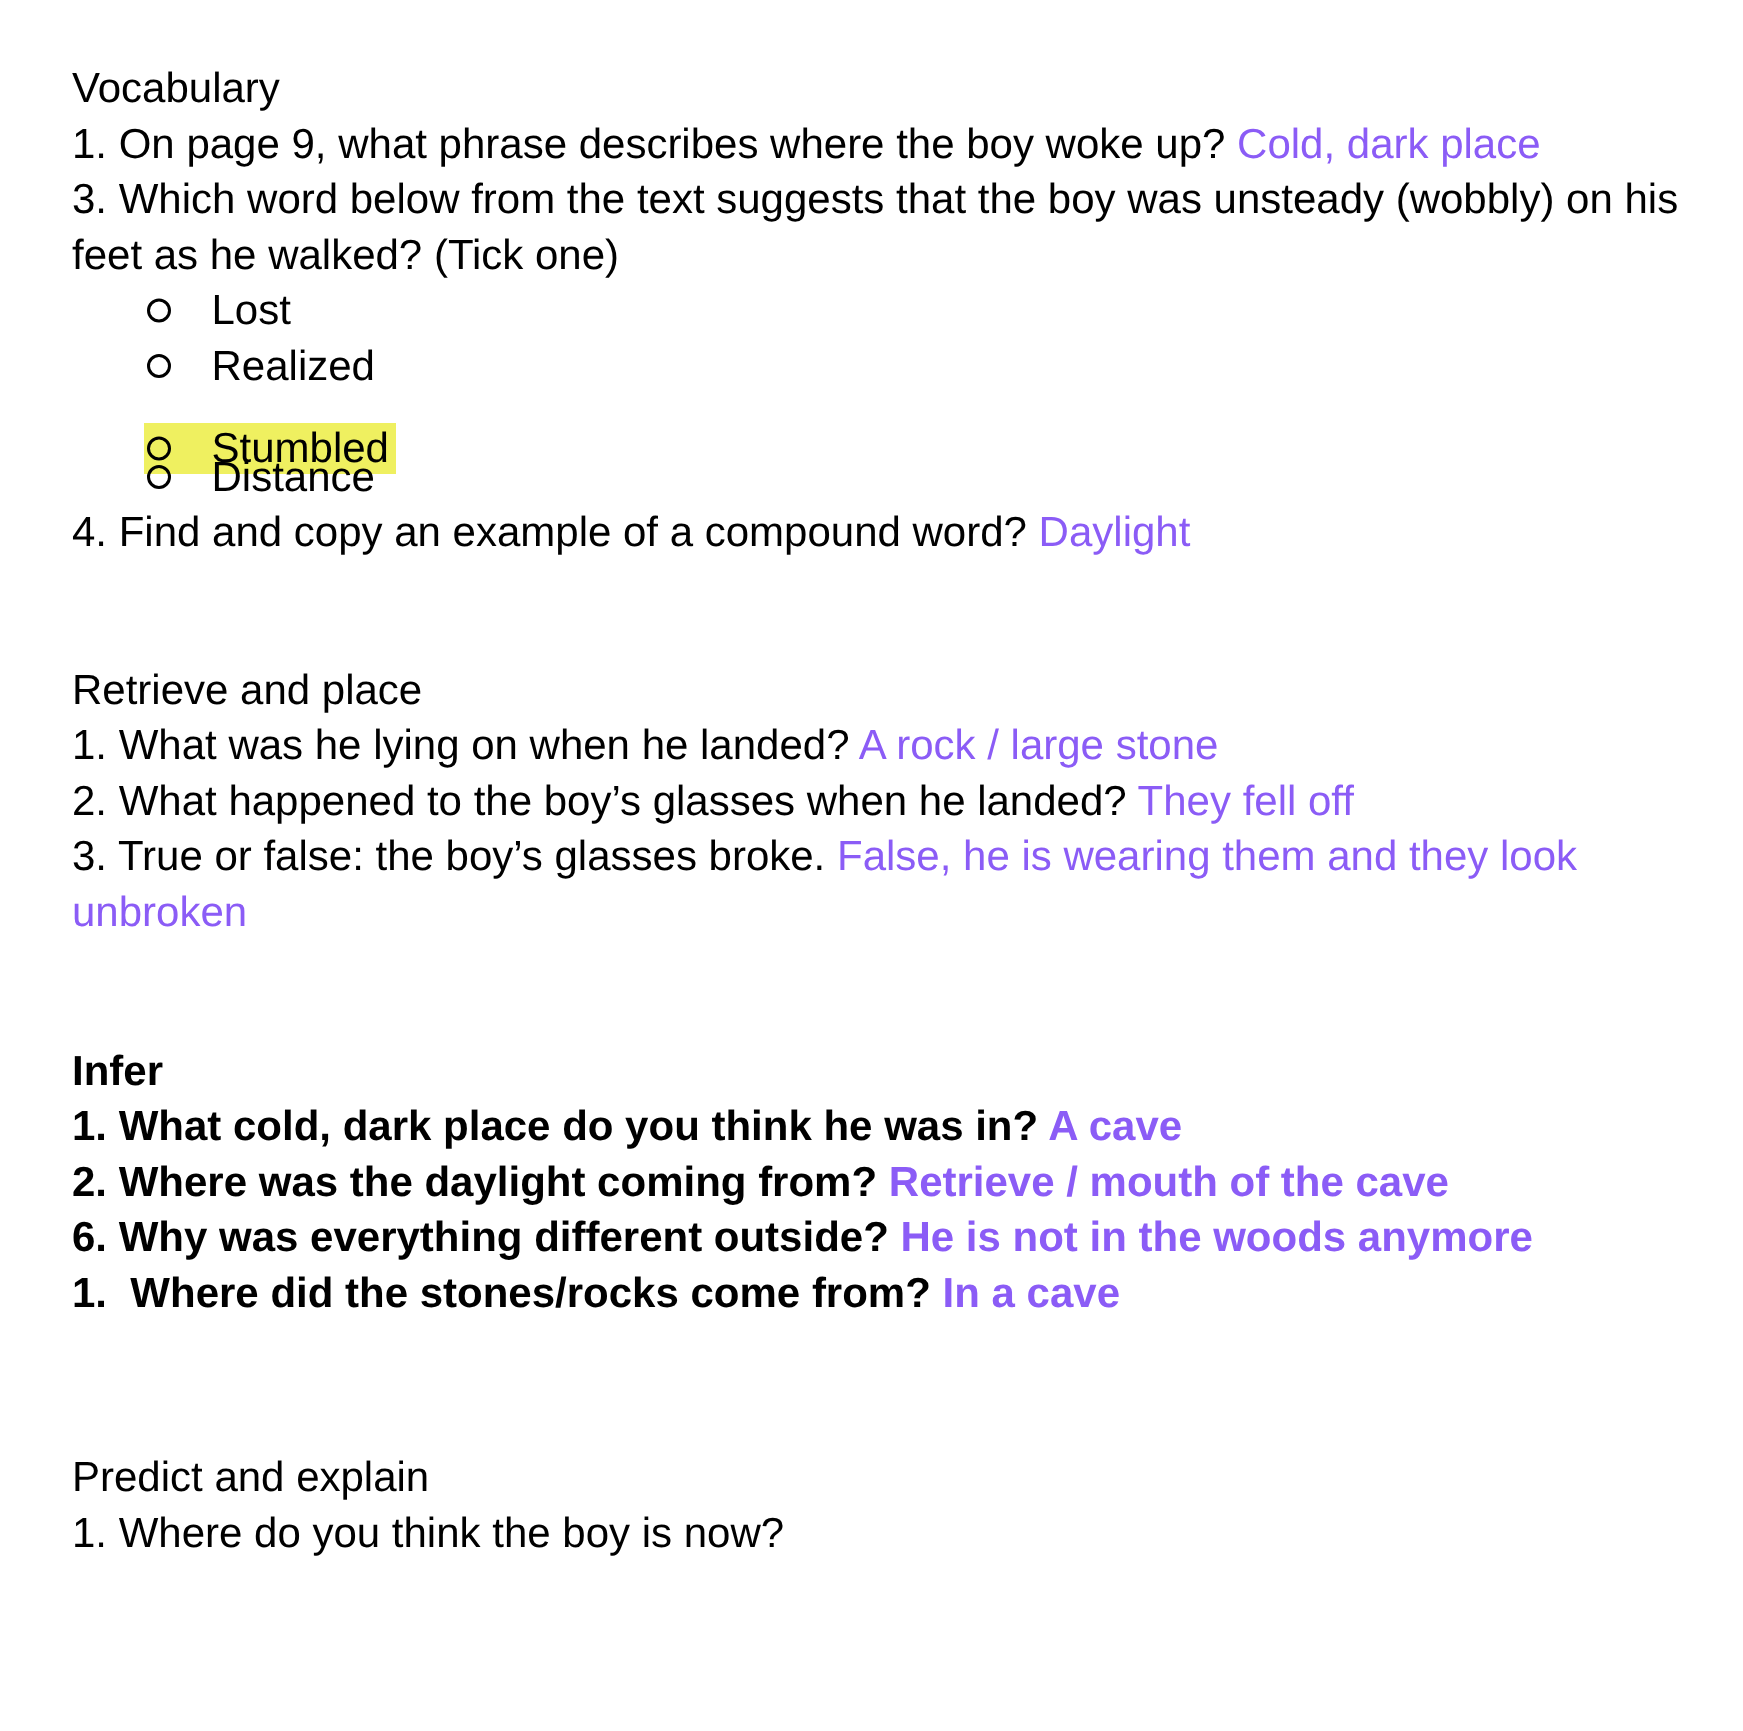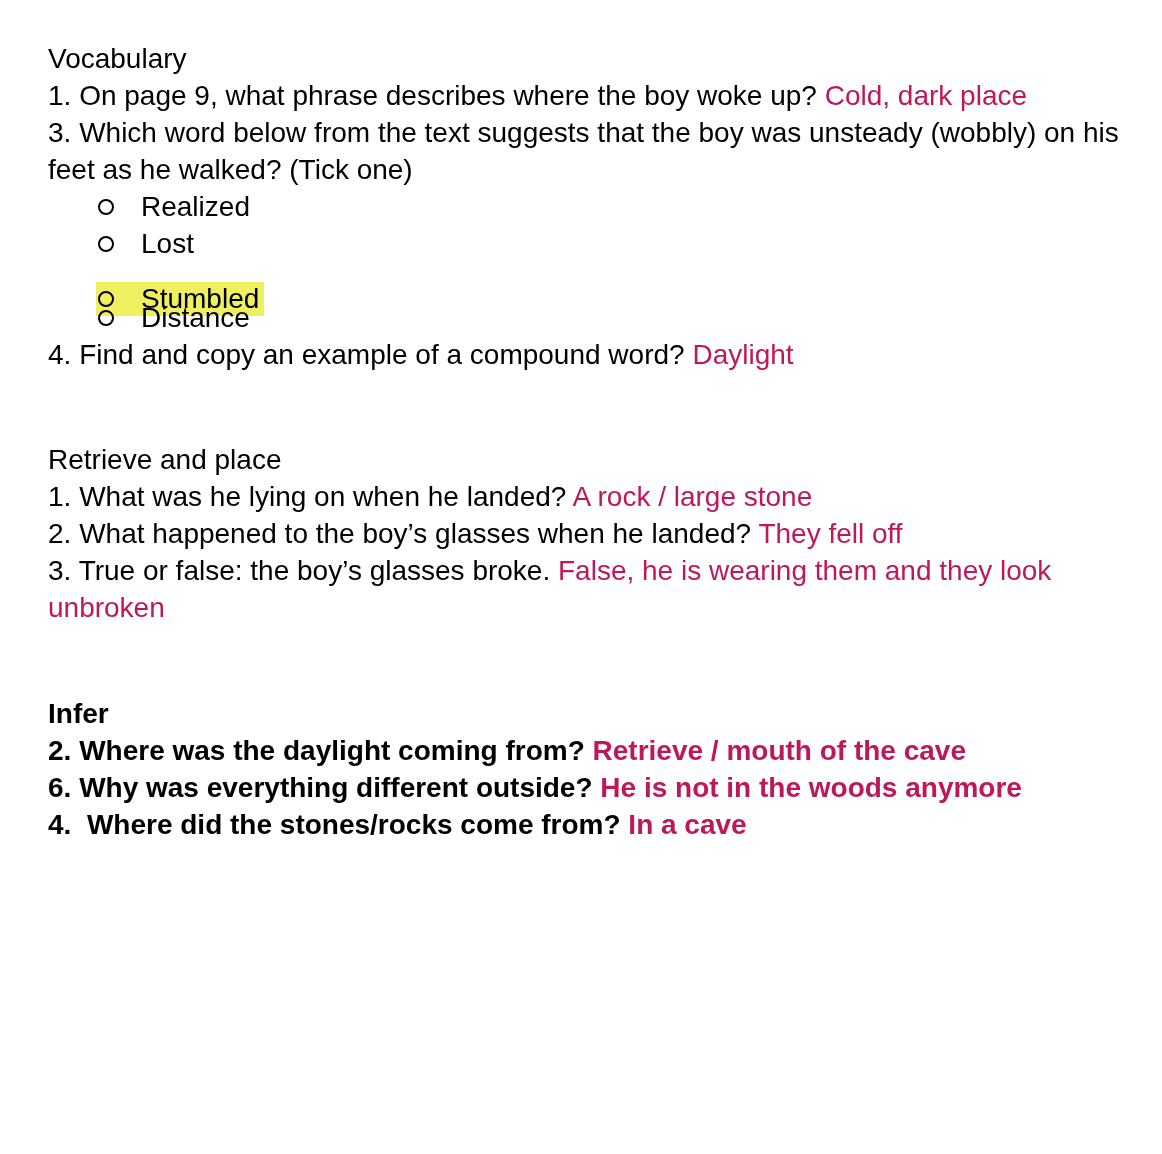"Cold, dark place" .answer { color: #be185d -> #8b5cf6 }
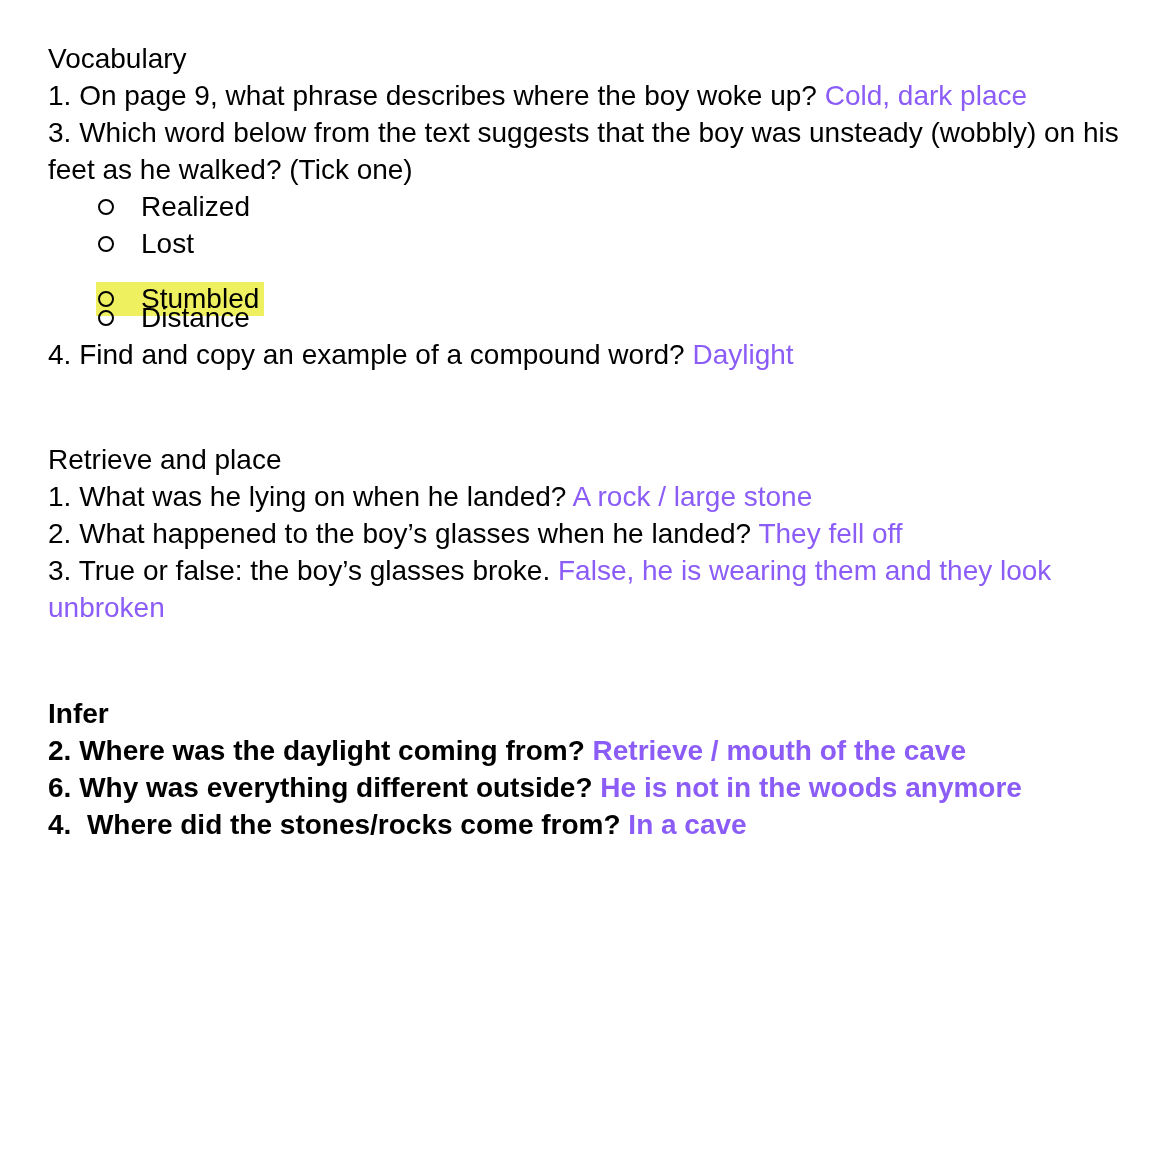"Realized" div.opt { order: before "Lost" -> after "Lost" }
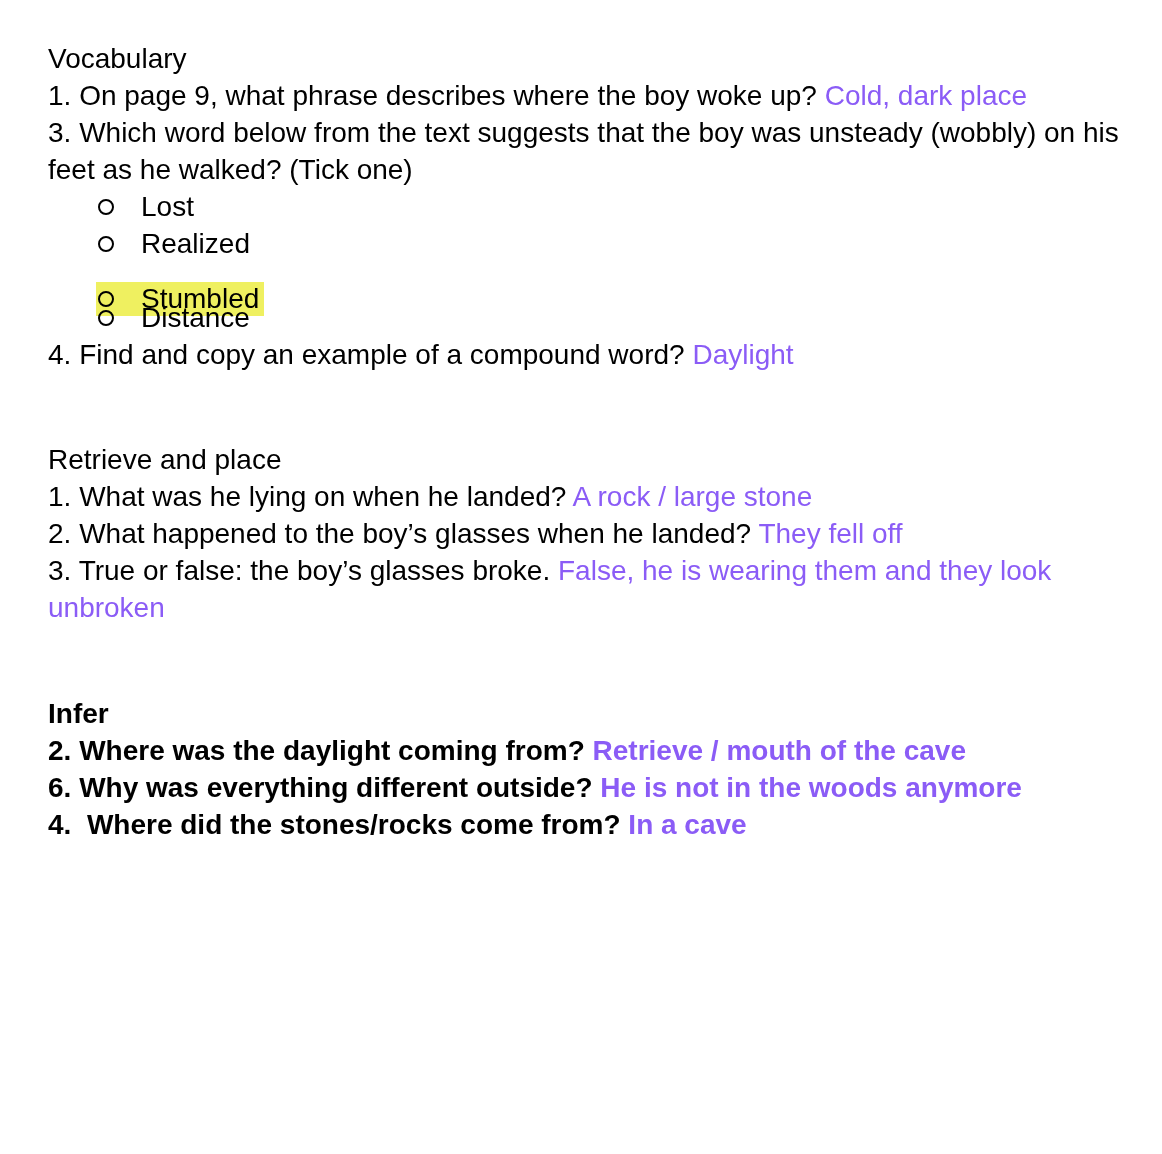"1. What cold, dark place" p { html: none -> <p><span>1. What cold, dark place do you think he was in? </span><span>A cave</span></p> }
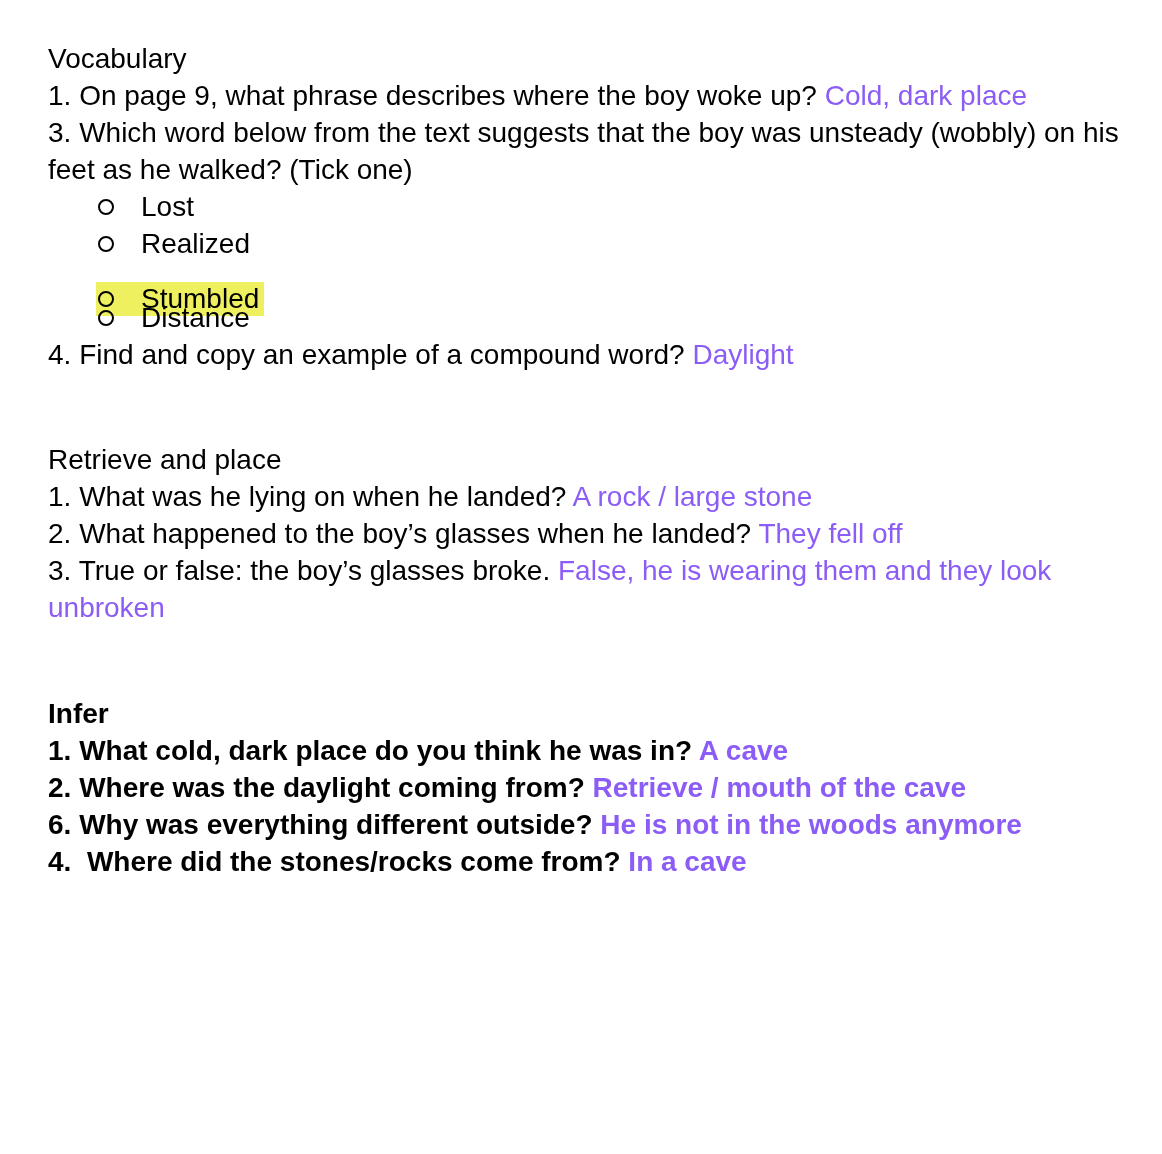"4. Where did the stones/rocks" span { text: 4 -> 1 }
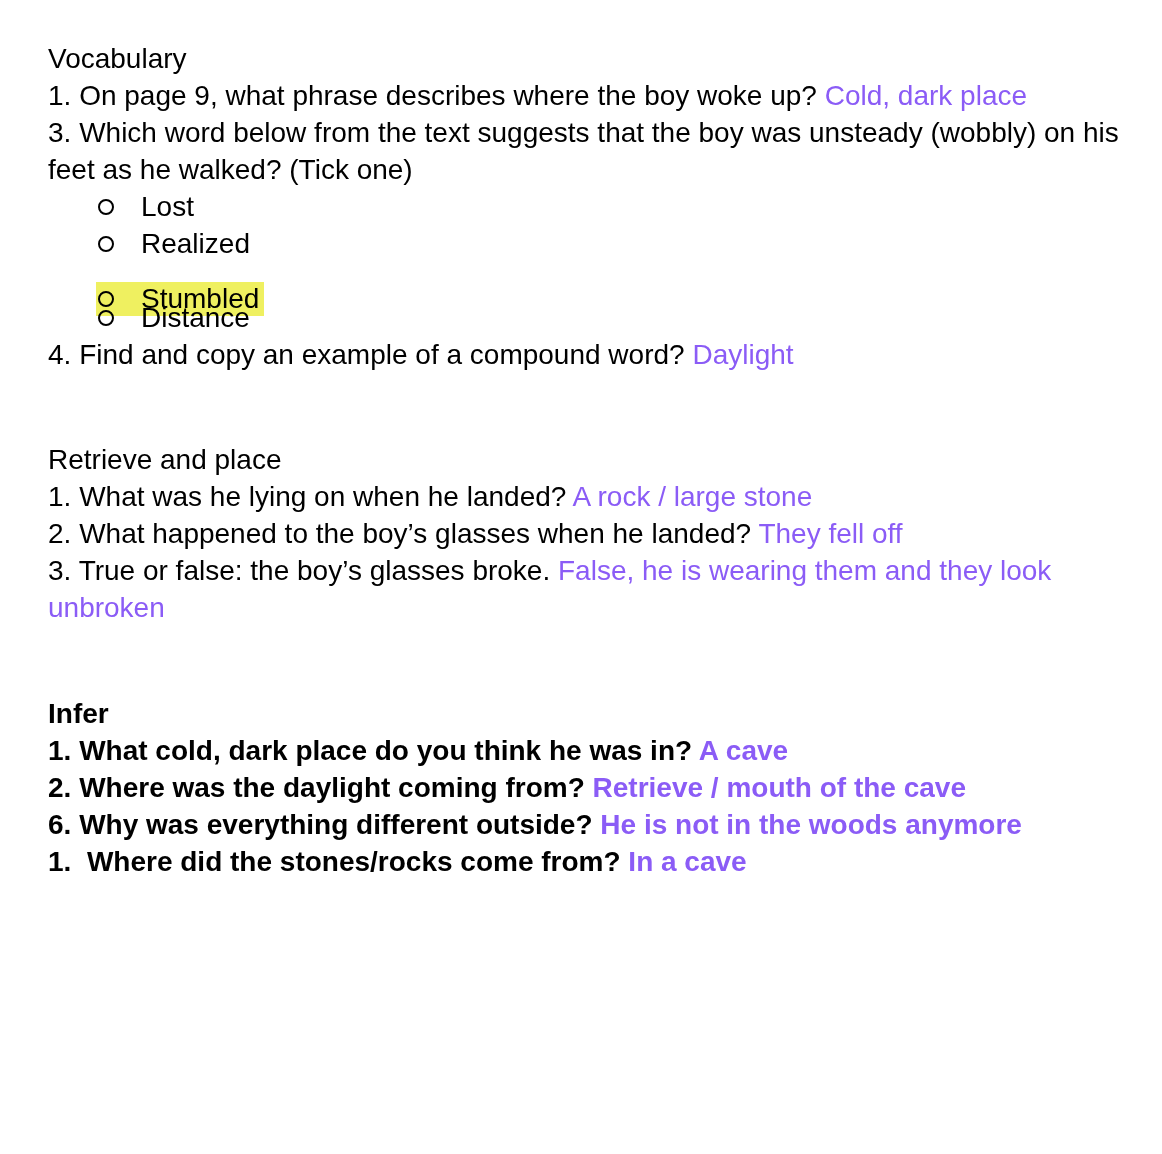"Predict and explain" section.sec-predict { html: none -> <section> <p><span>Predict and explain</span></p> <p><span>1. Where do you think the boy is now?</span></p> </section> }
